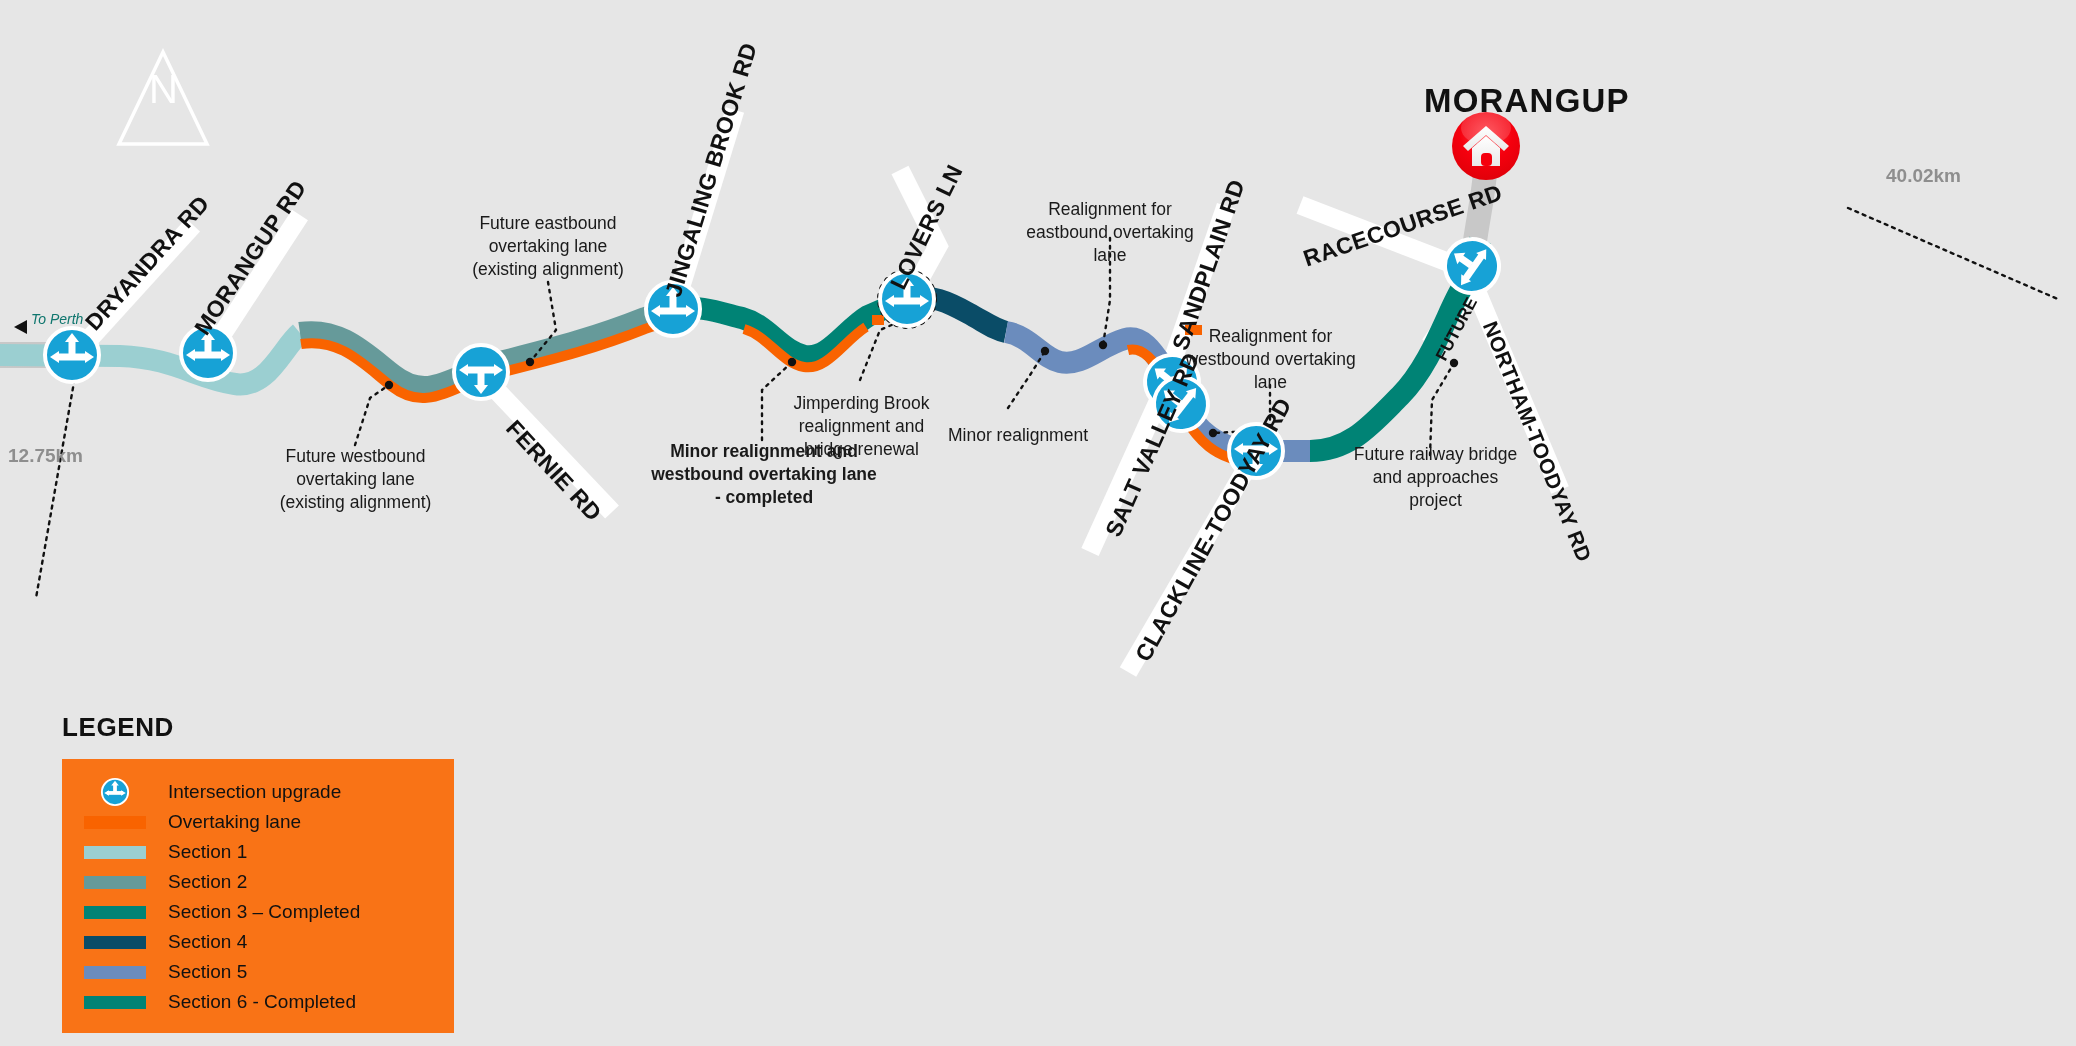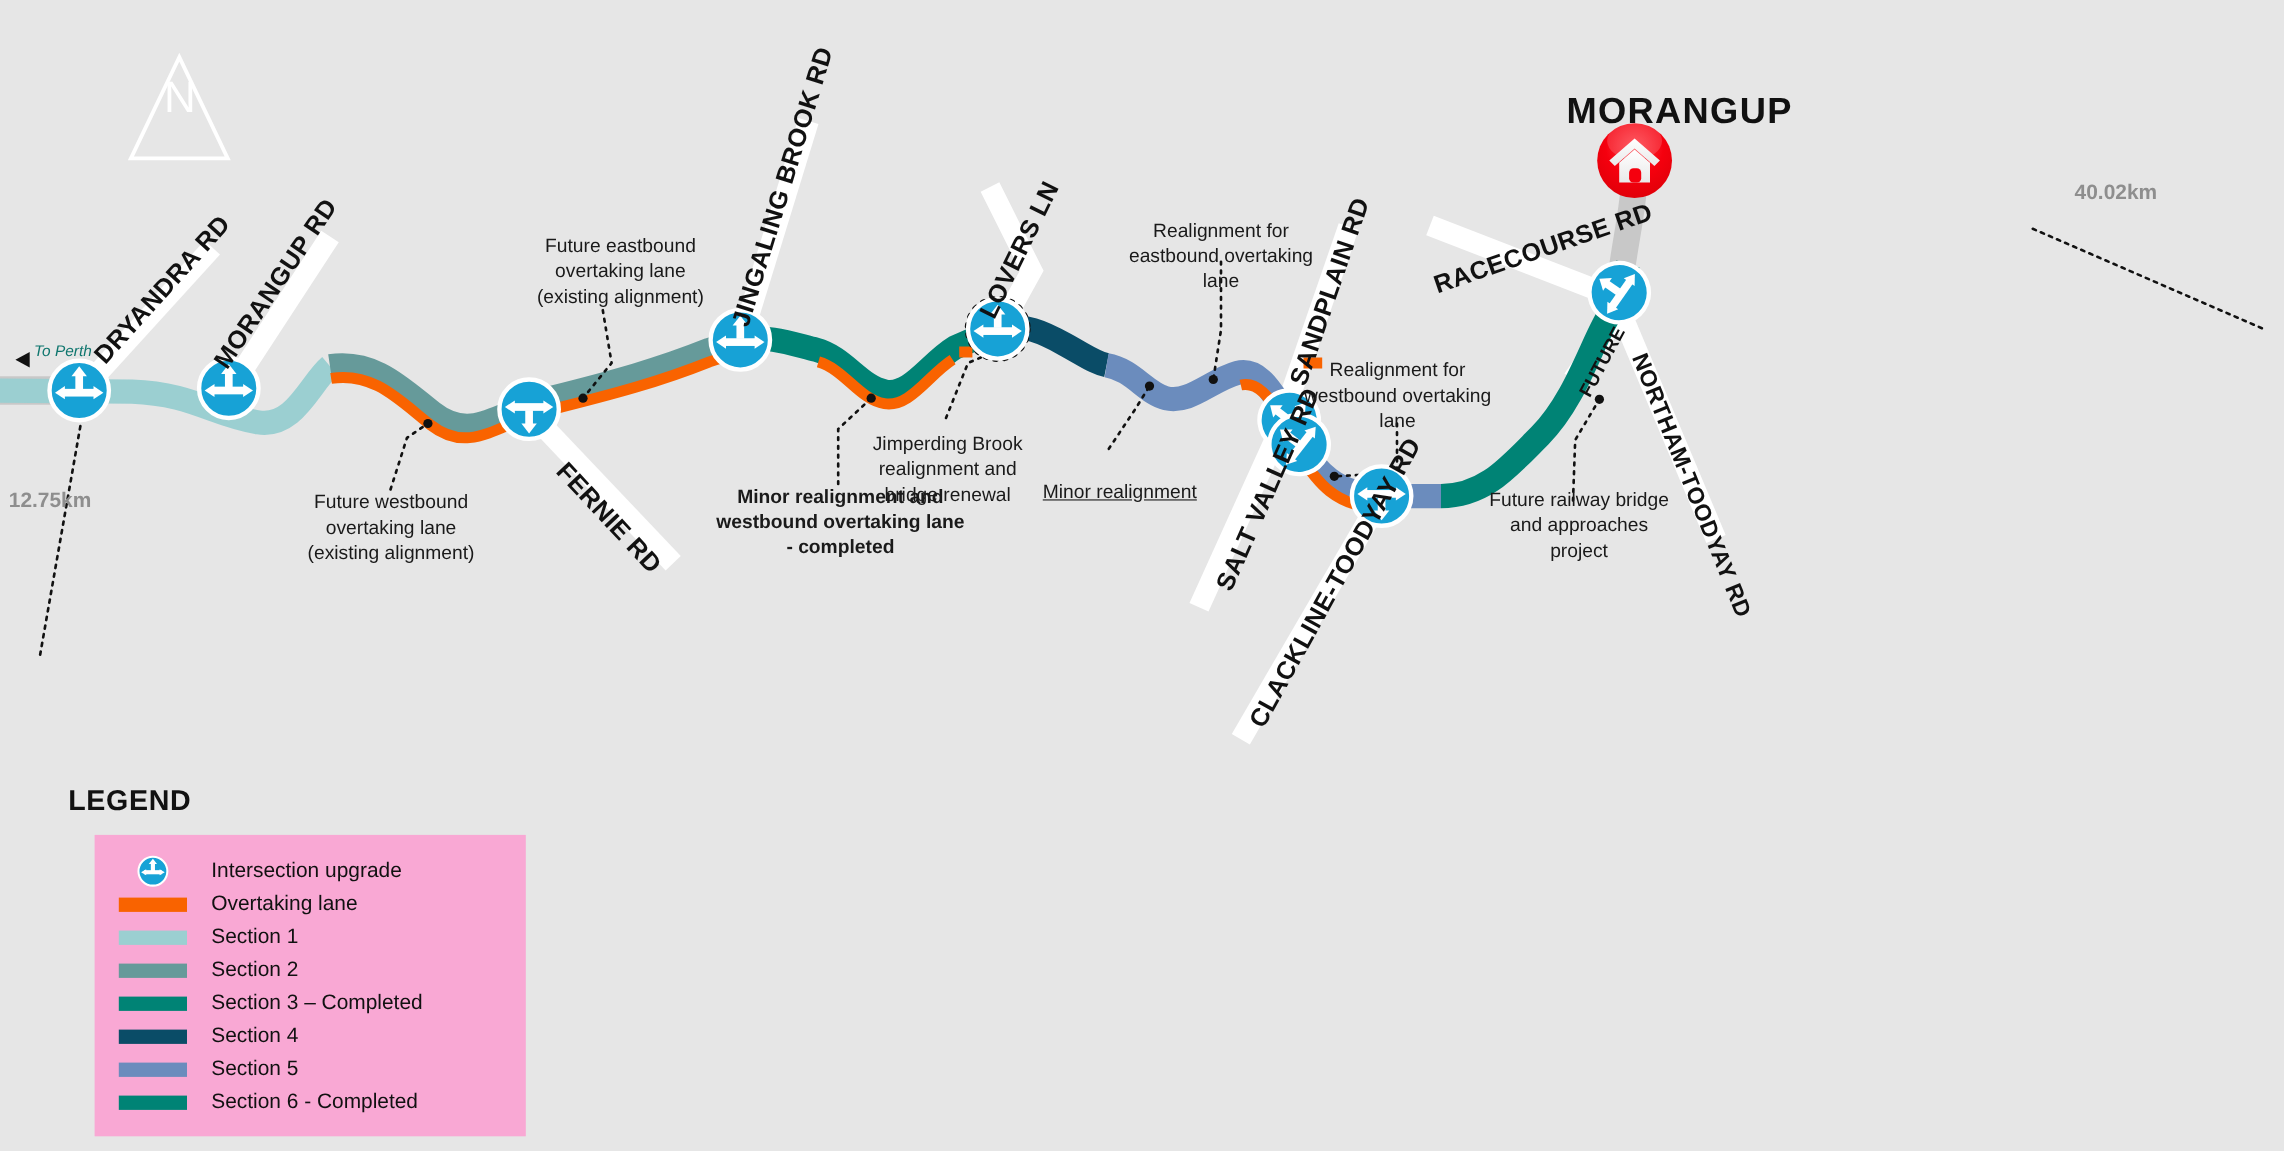"Future eastbound" div.anno { left: 459px -> 443px }
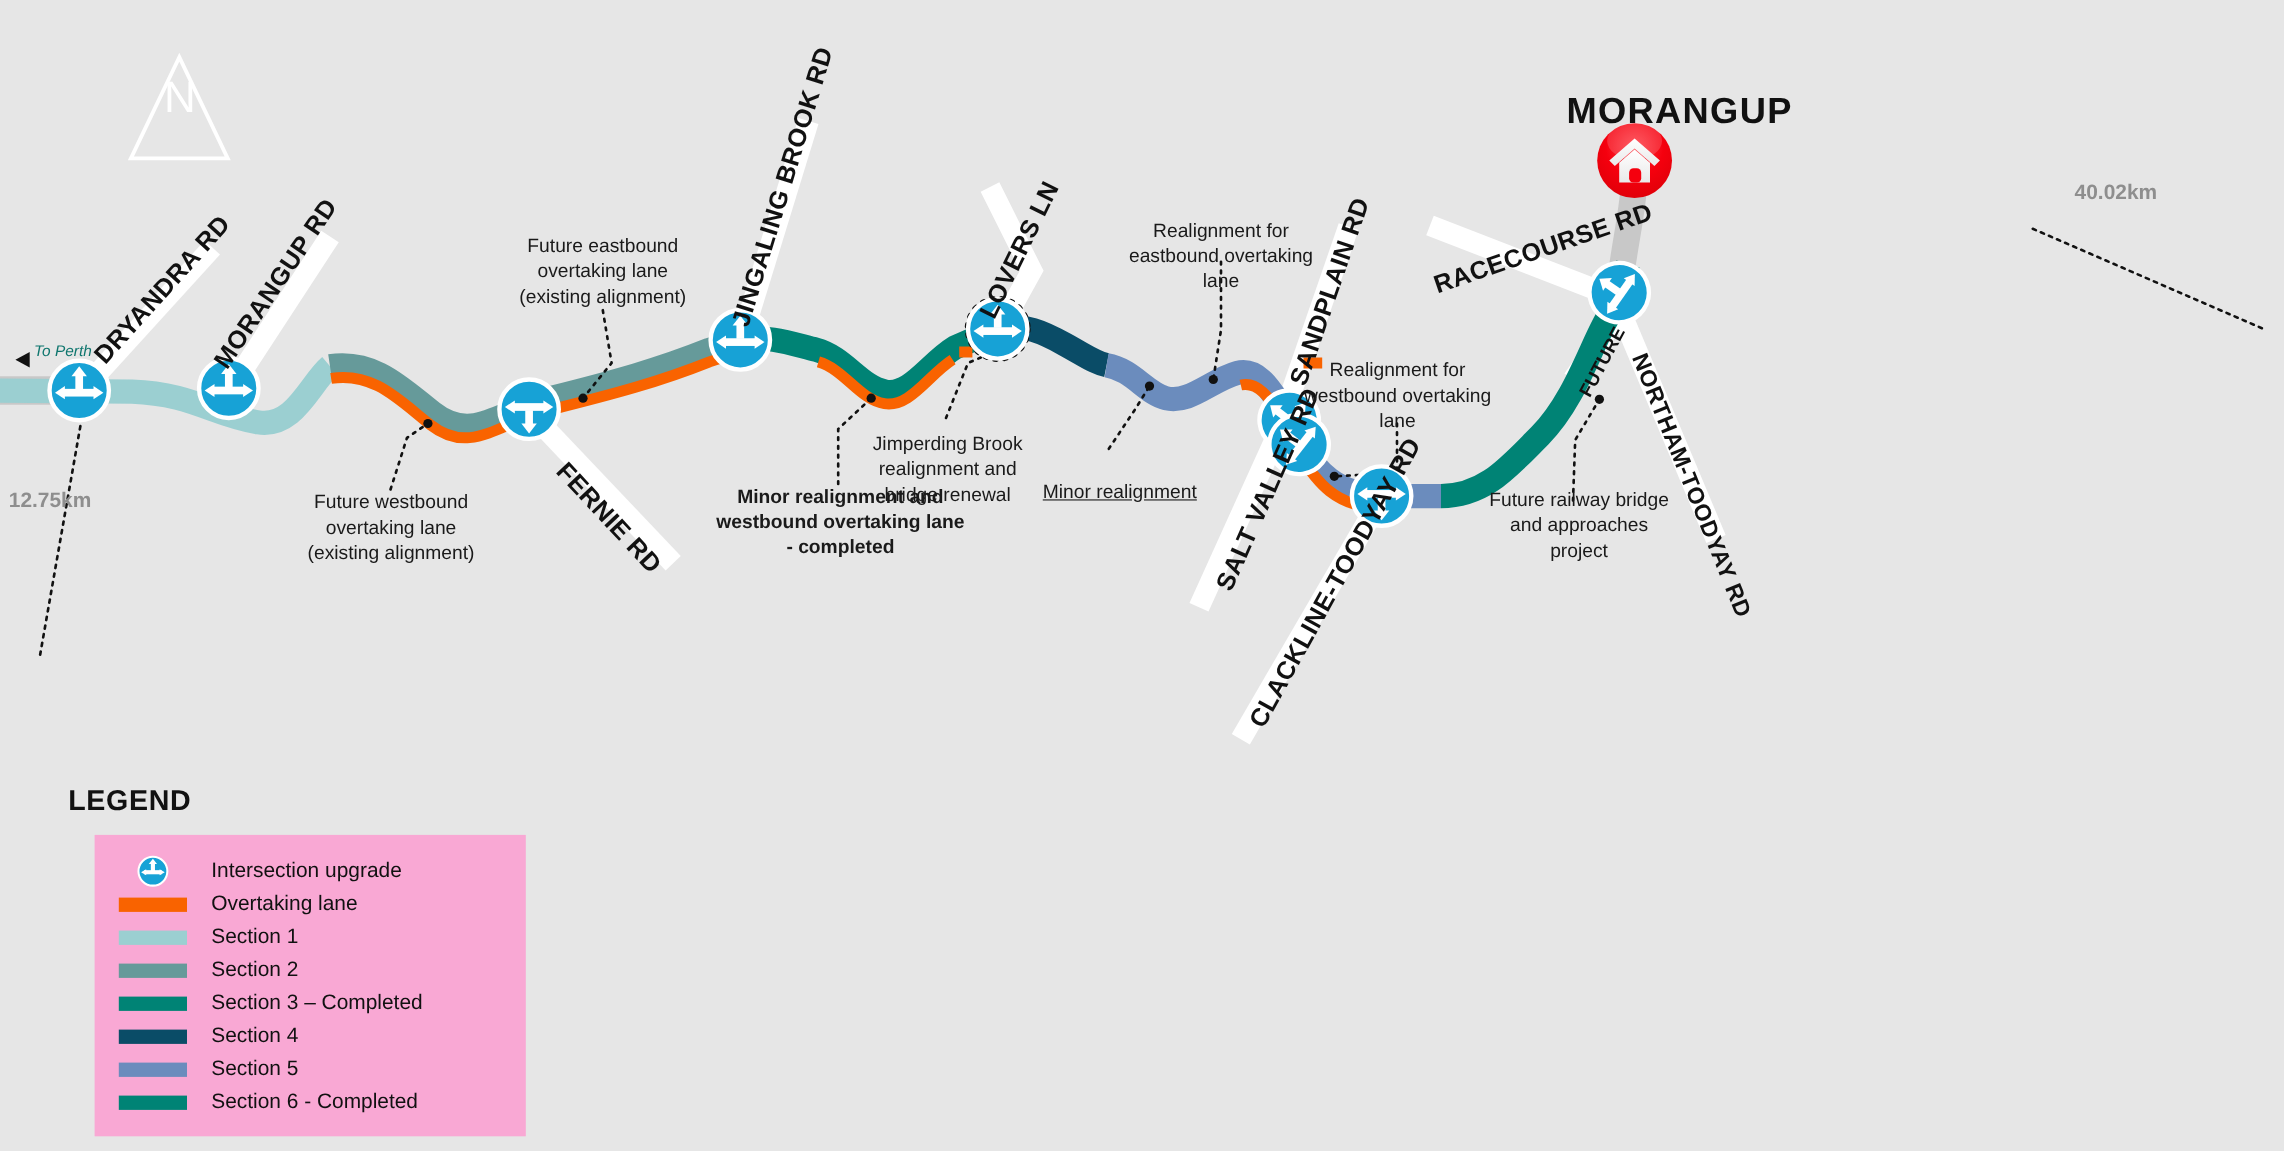"Minor realignment" div.anno { text-decoration: underline -> none; top: 436px -> 424px }
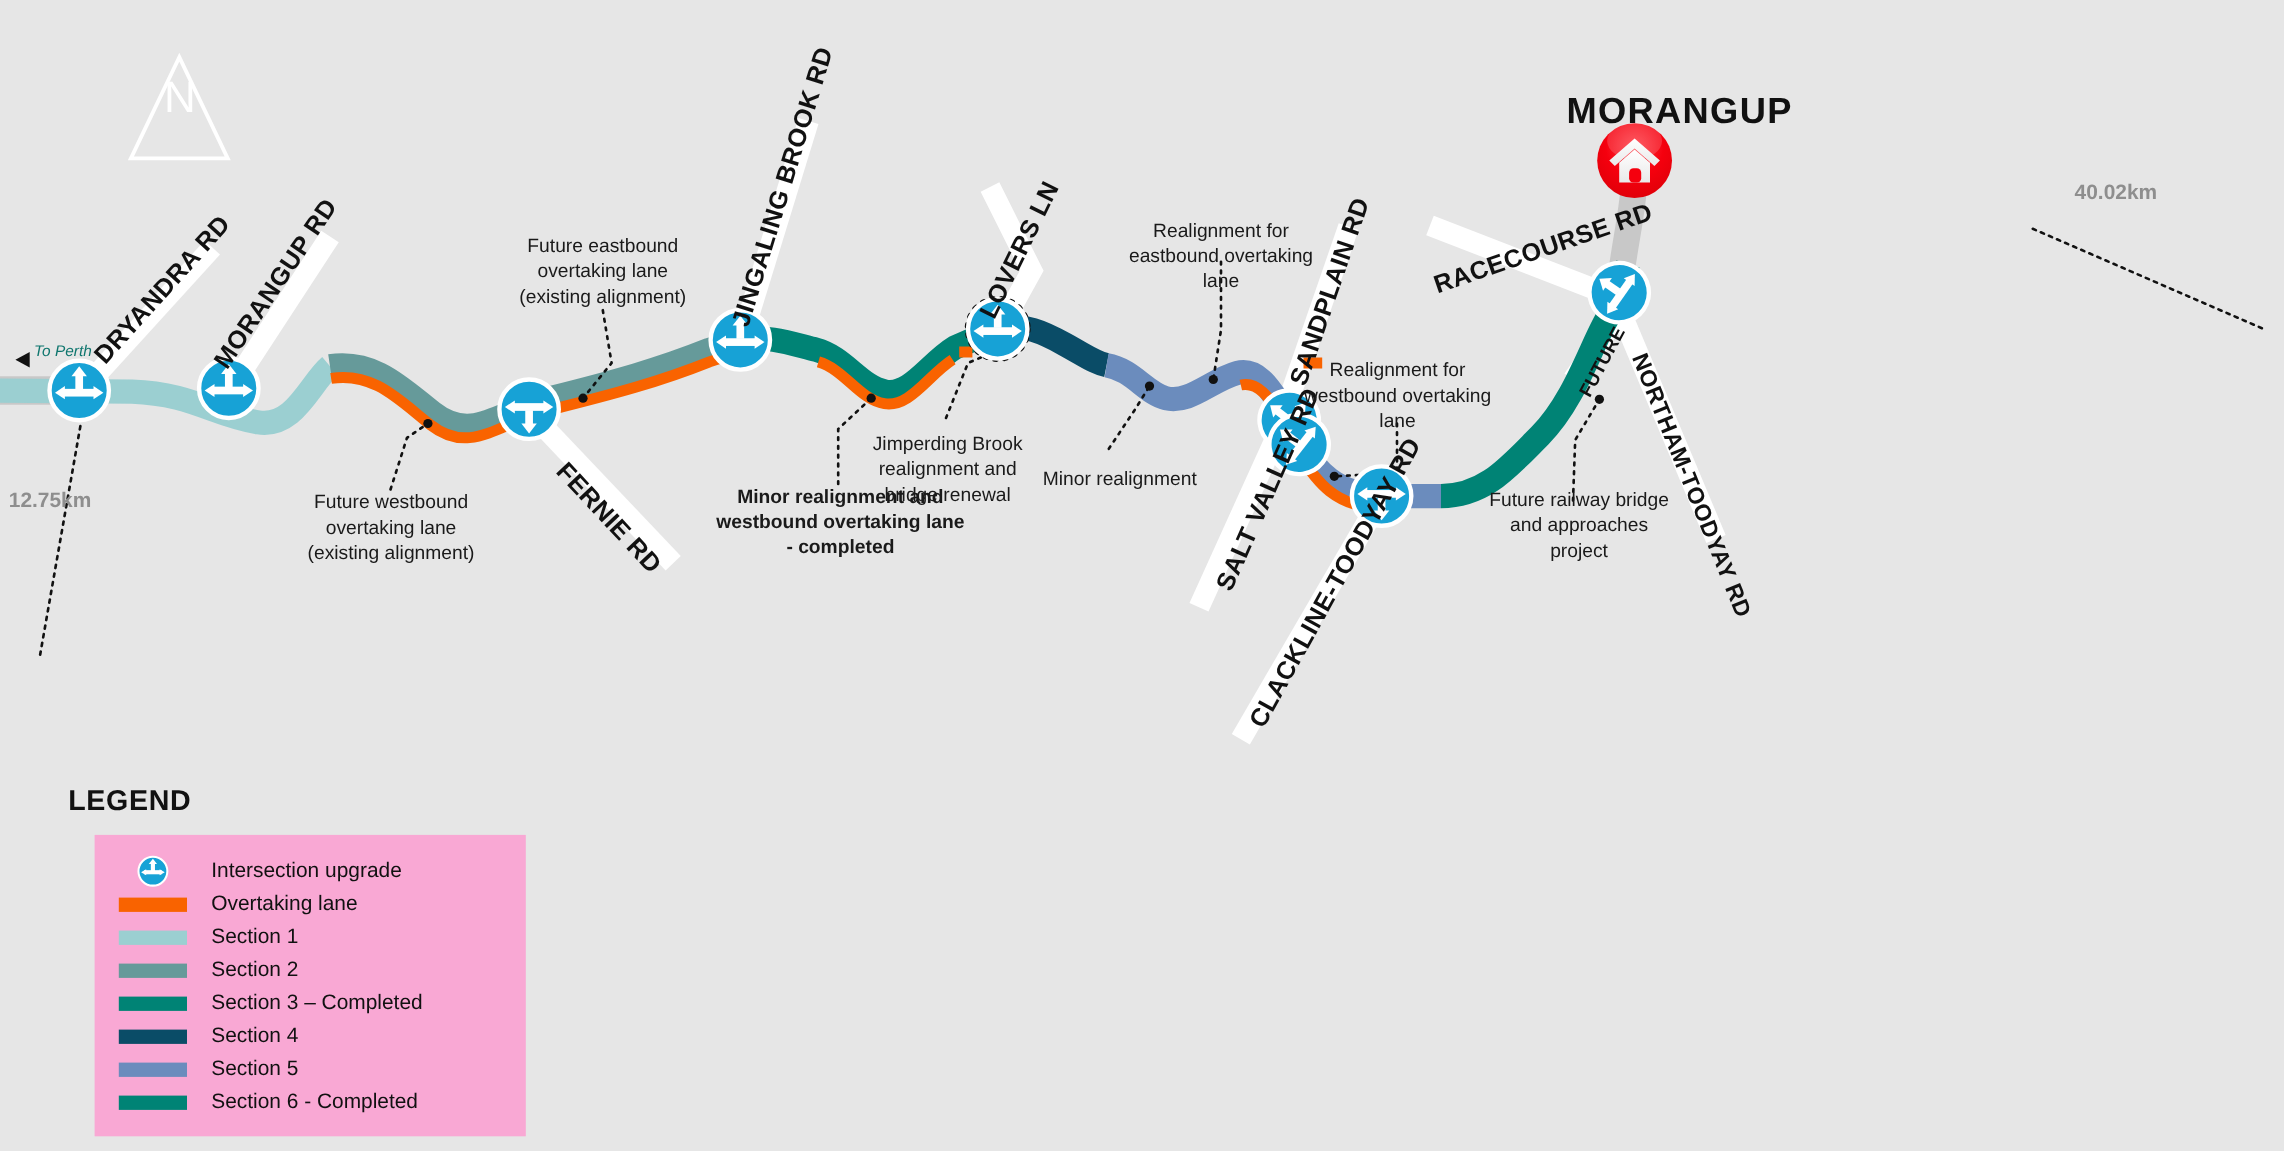"Intersection upgrade" #legend-box { background: #f9a8d4 -> #f97316; margin-left: 24px -> none }
